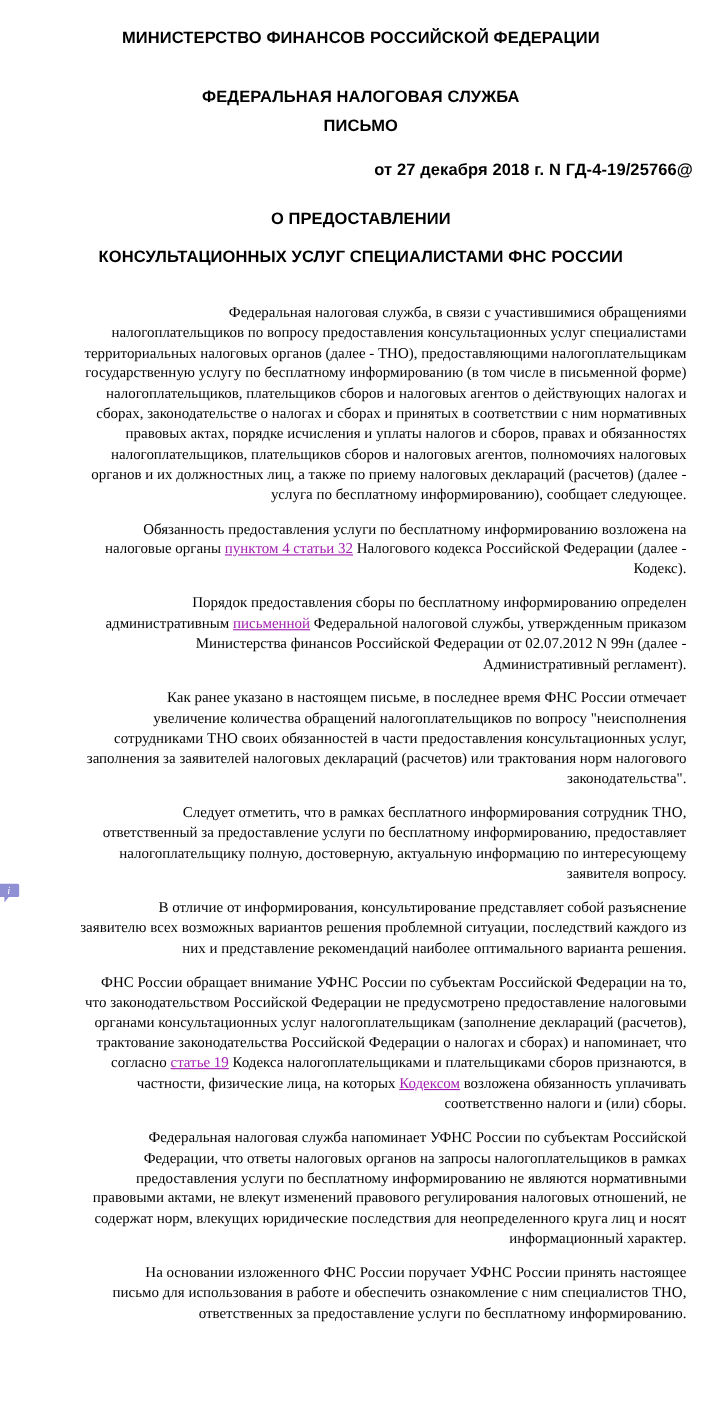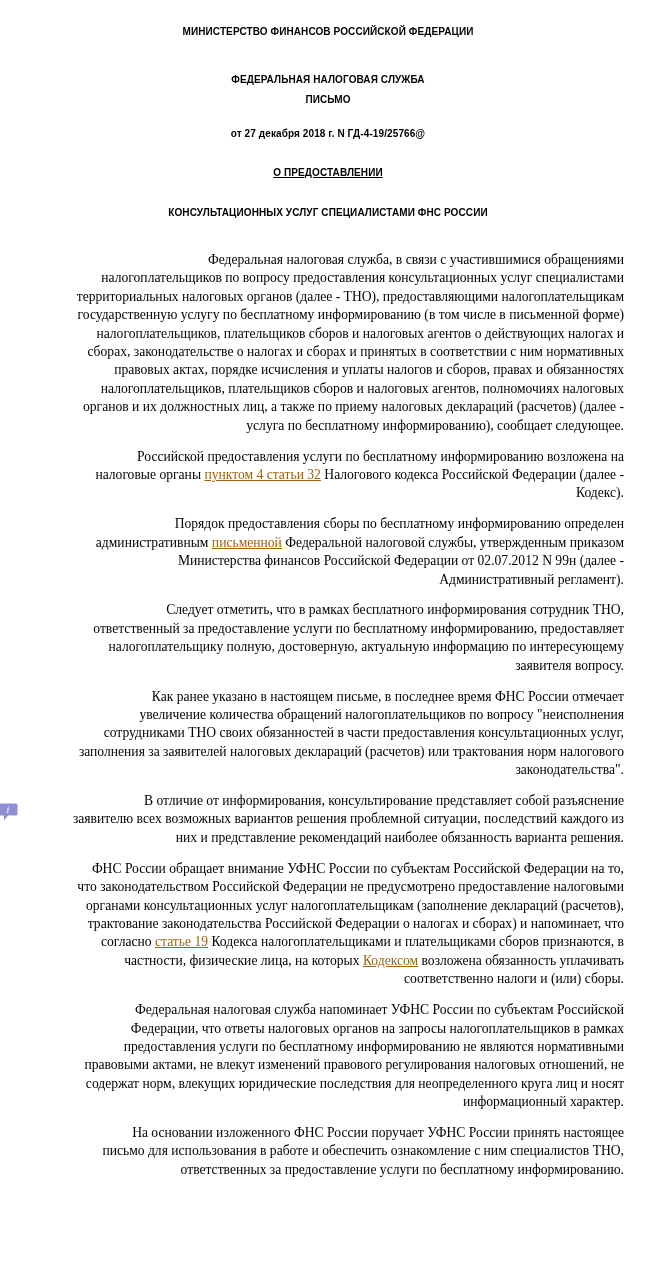"МИНИСТЕРСТВО ФИНАНСОВ РОССИЙСКОЙ" .heading-line { font-size: 10px -> 15px }
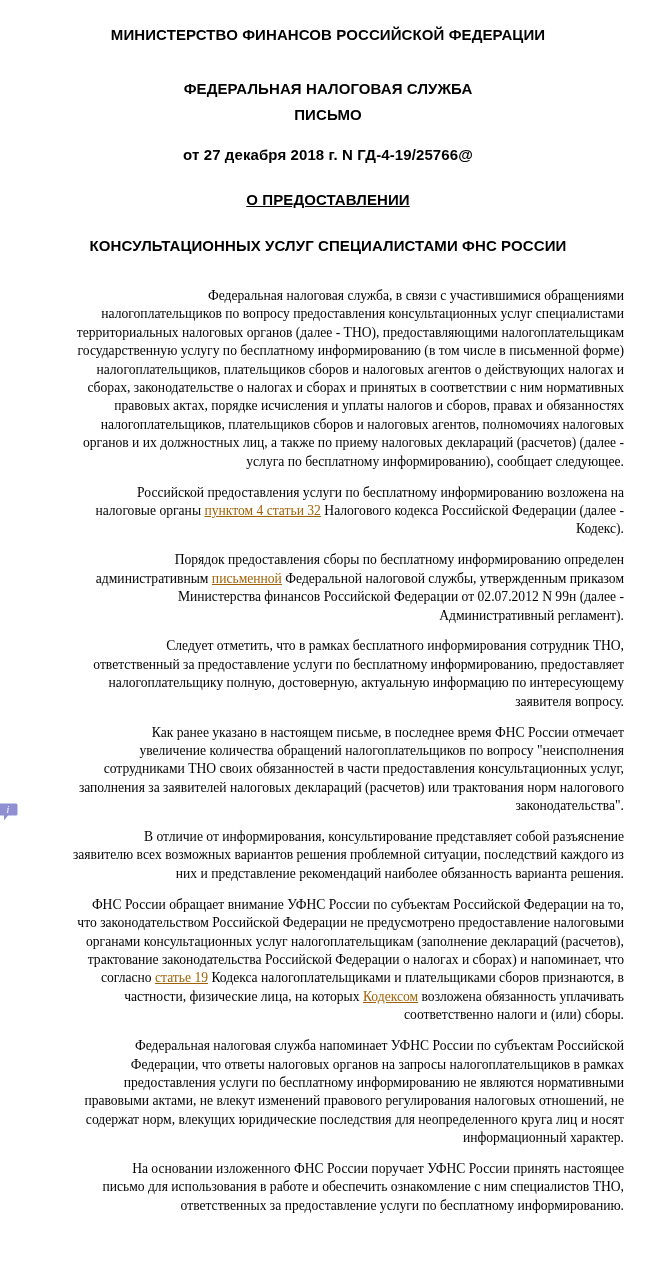"от 27 декабря 2018 г." .h-date { text-align: none -> right }
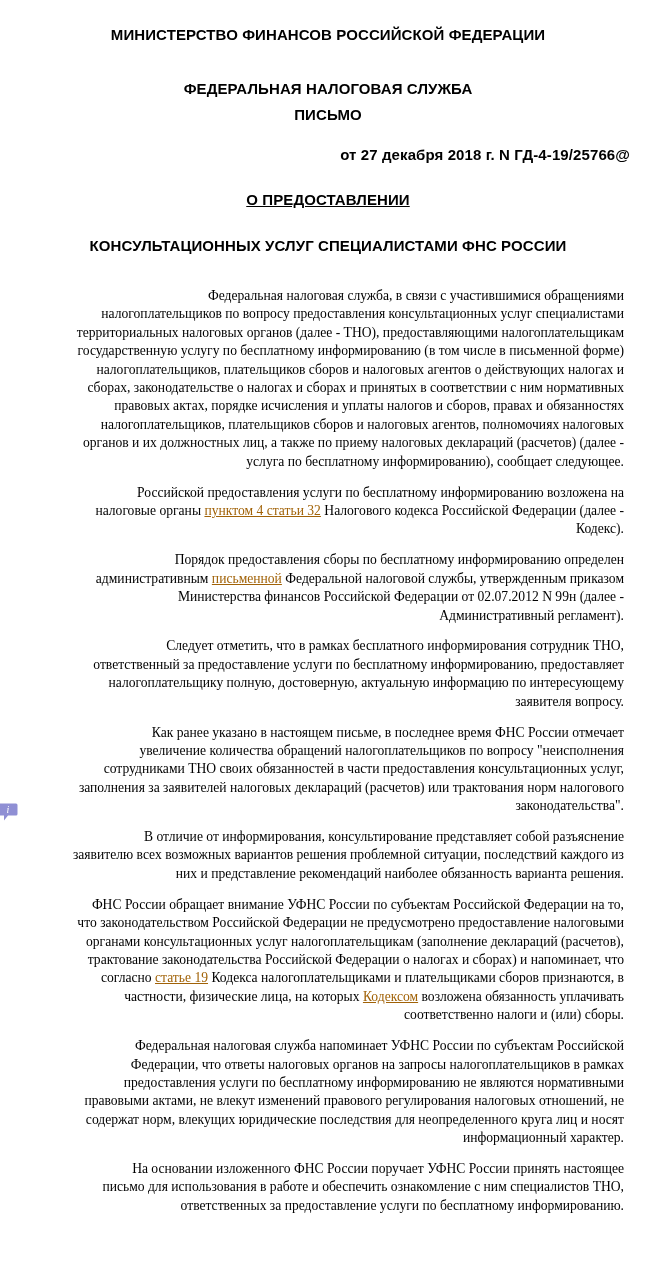"О ПРЕДОСТАВЛЕНИИ" .h-subj1 { text-decoration: underline -> none }
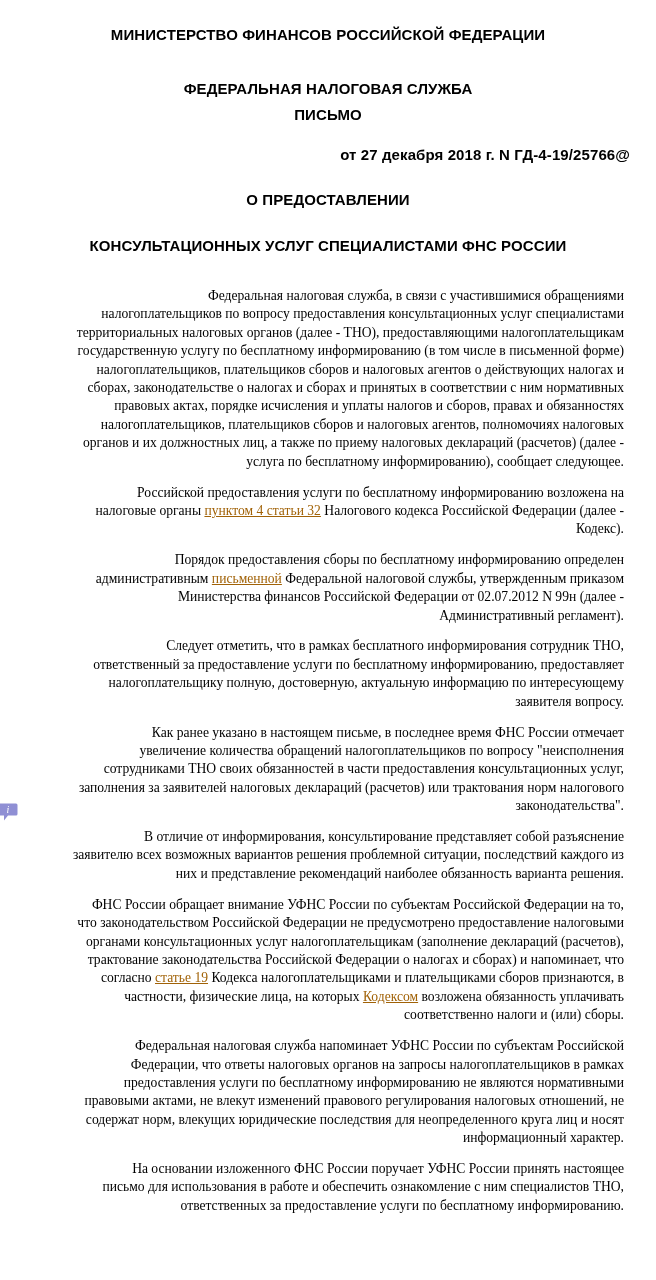"КОНСУЛЬТАЦИОННЫХ УСЛУГ СПЕЦИАЛИСТАМИ ФНС" .h-subj2 { margin-top: 28px -> 16px }
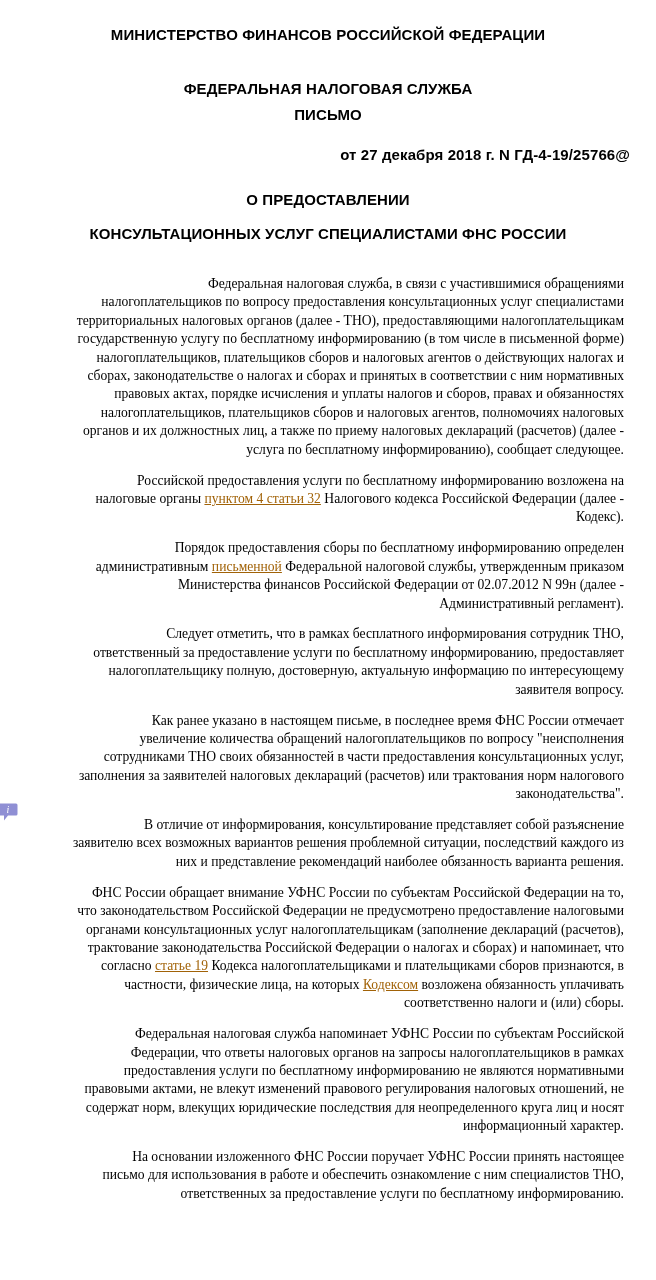"Российской предоставления услуги по" span { text: Российской -> Обязанность }
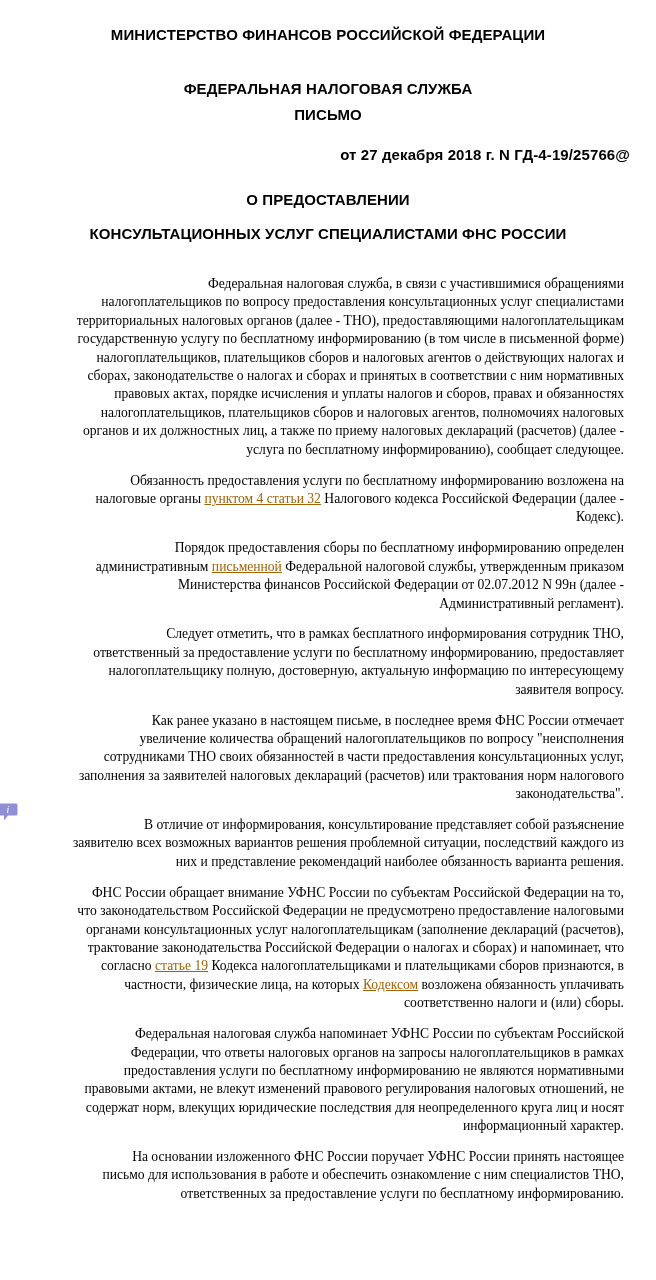"пунктом 4 статьи 32" a.doclink { color: #a16207 -> #a21caf }
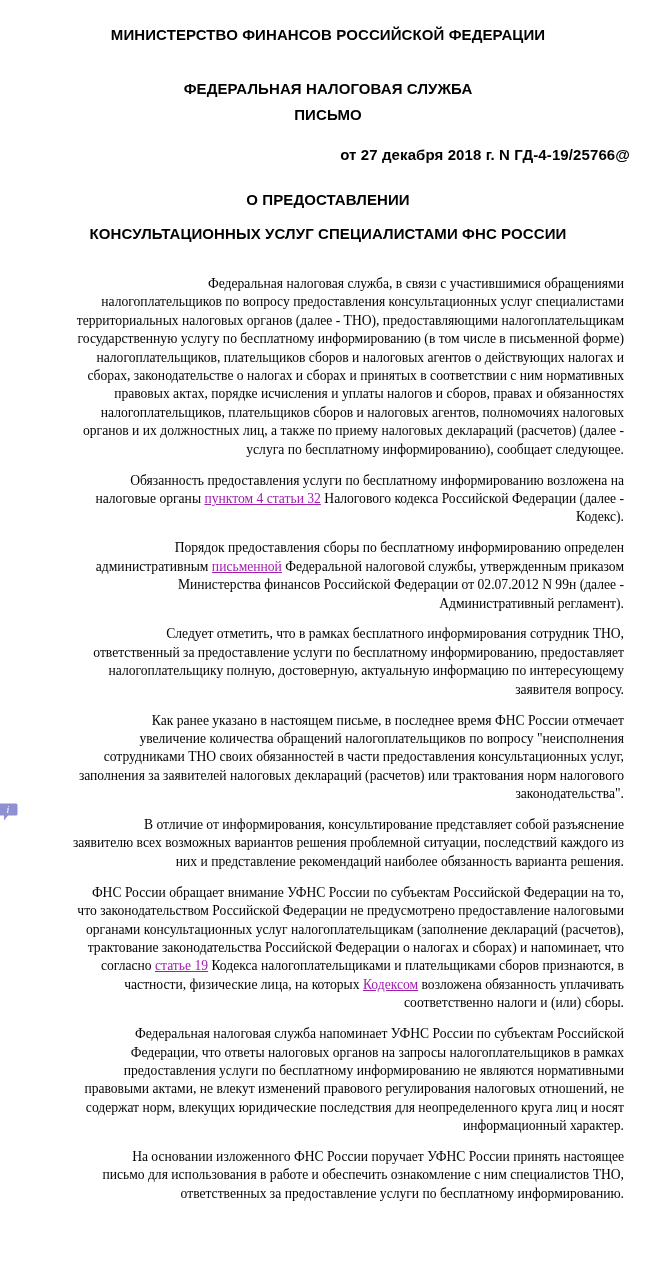"Следует отметить, что в рамках" p.para { order: before "Как ранее указано в настоящем" -> after "Как ранее указано в настоящем" }
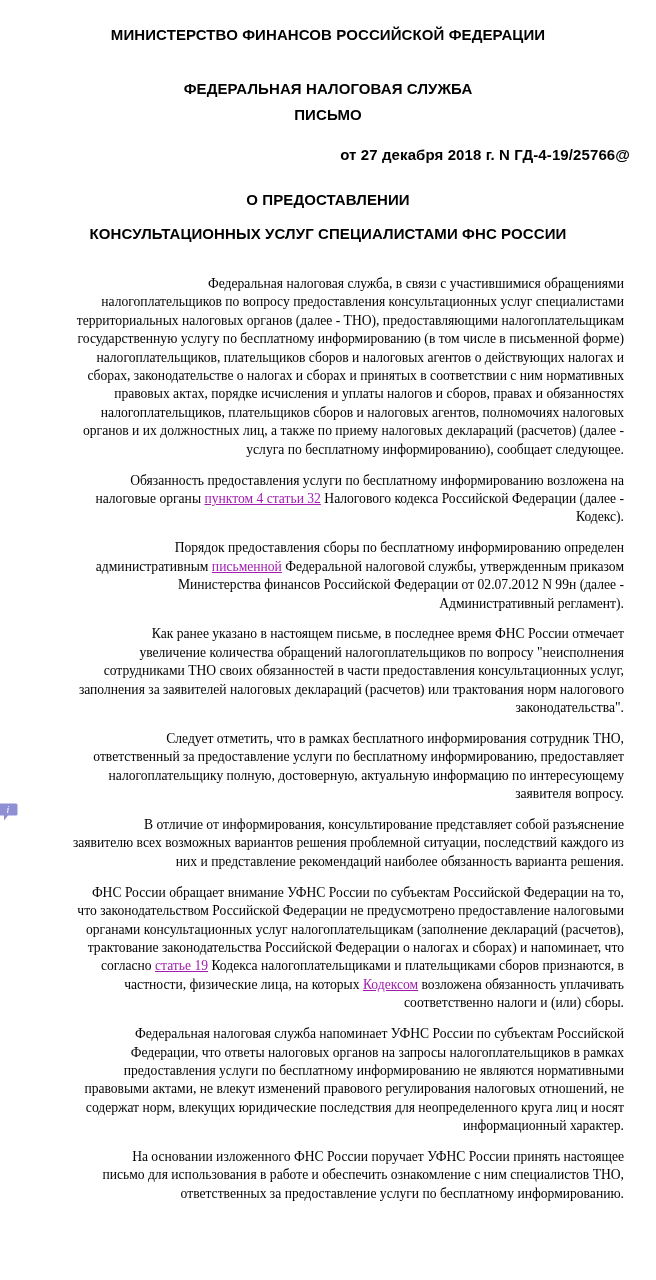"В отличие от информирования," p.para { text: обязанность -> оптимального }
